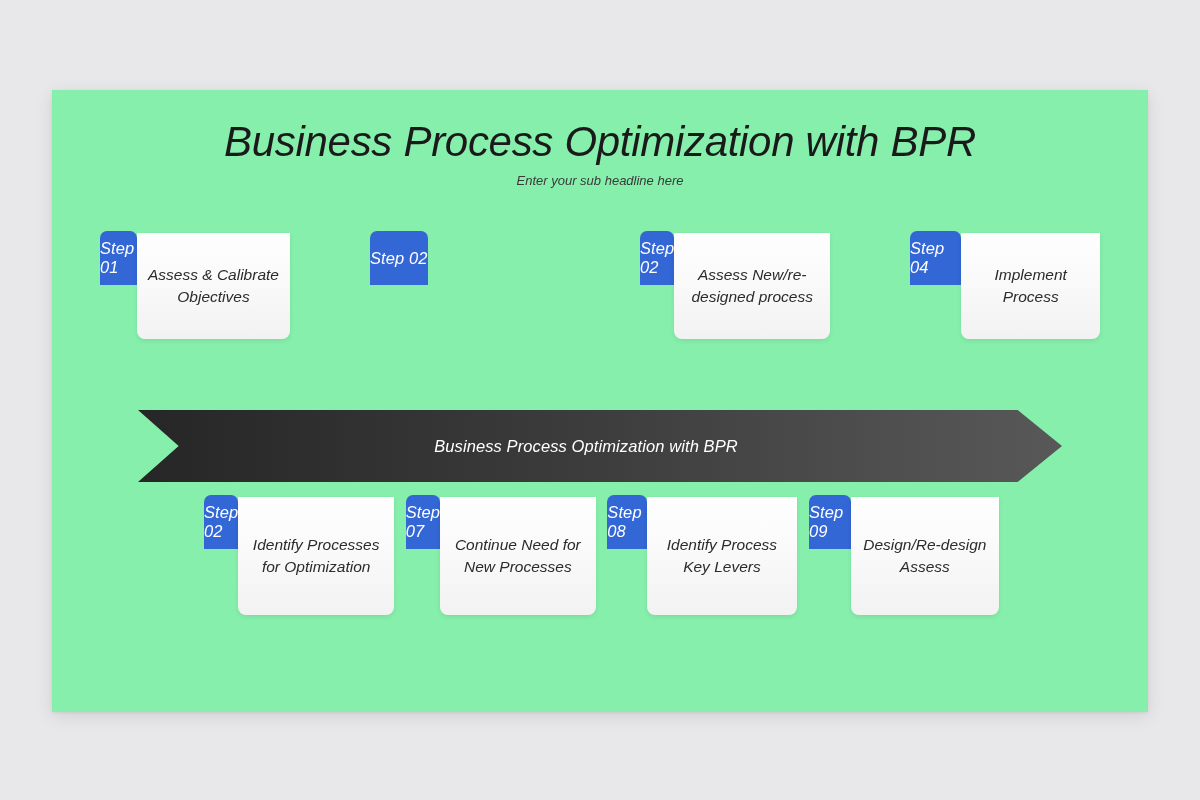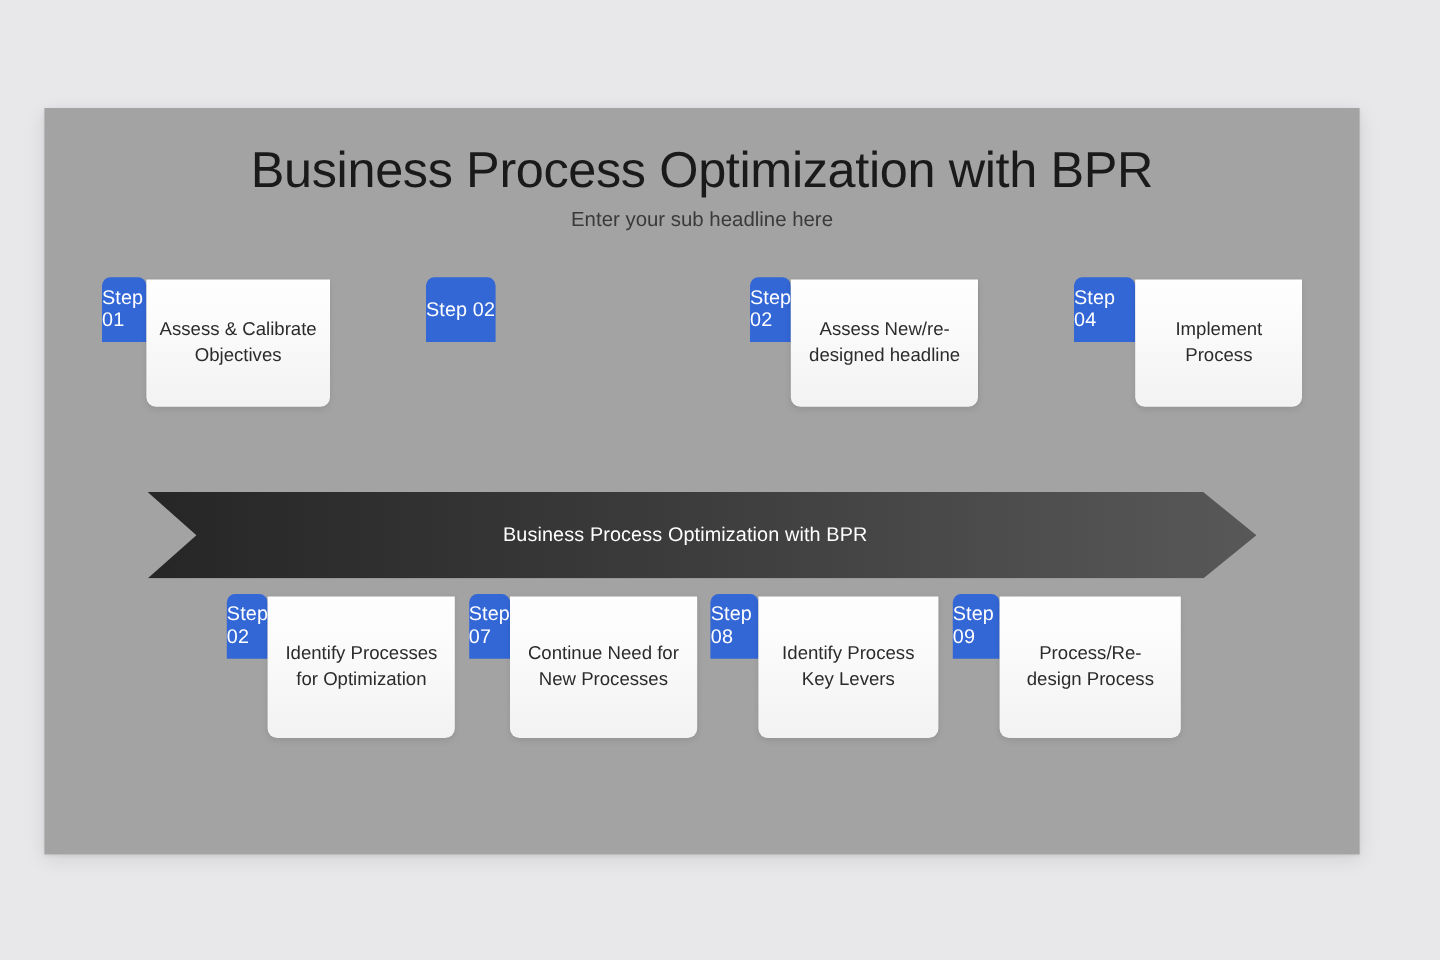"Business Process Optimization with BPR" .slide { background: #a3a3a3 -> #86efac; font-style: none -> italic; left: 37px -> 52px }
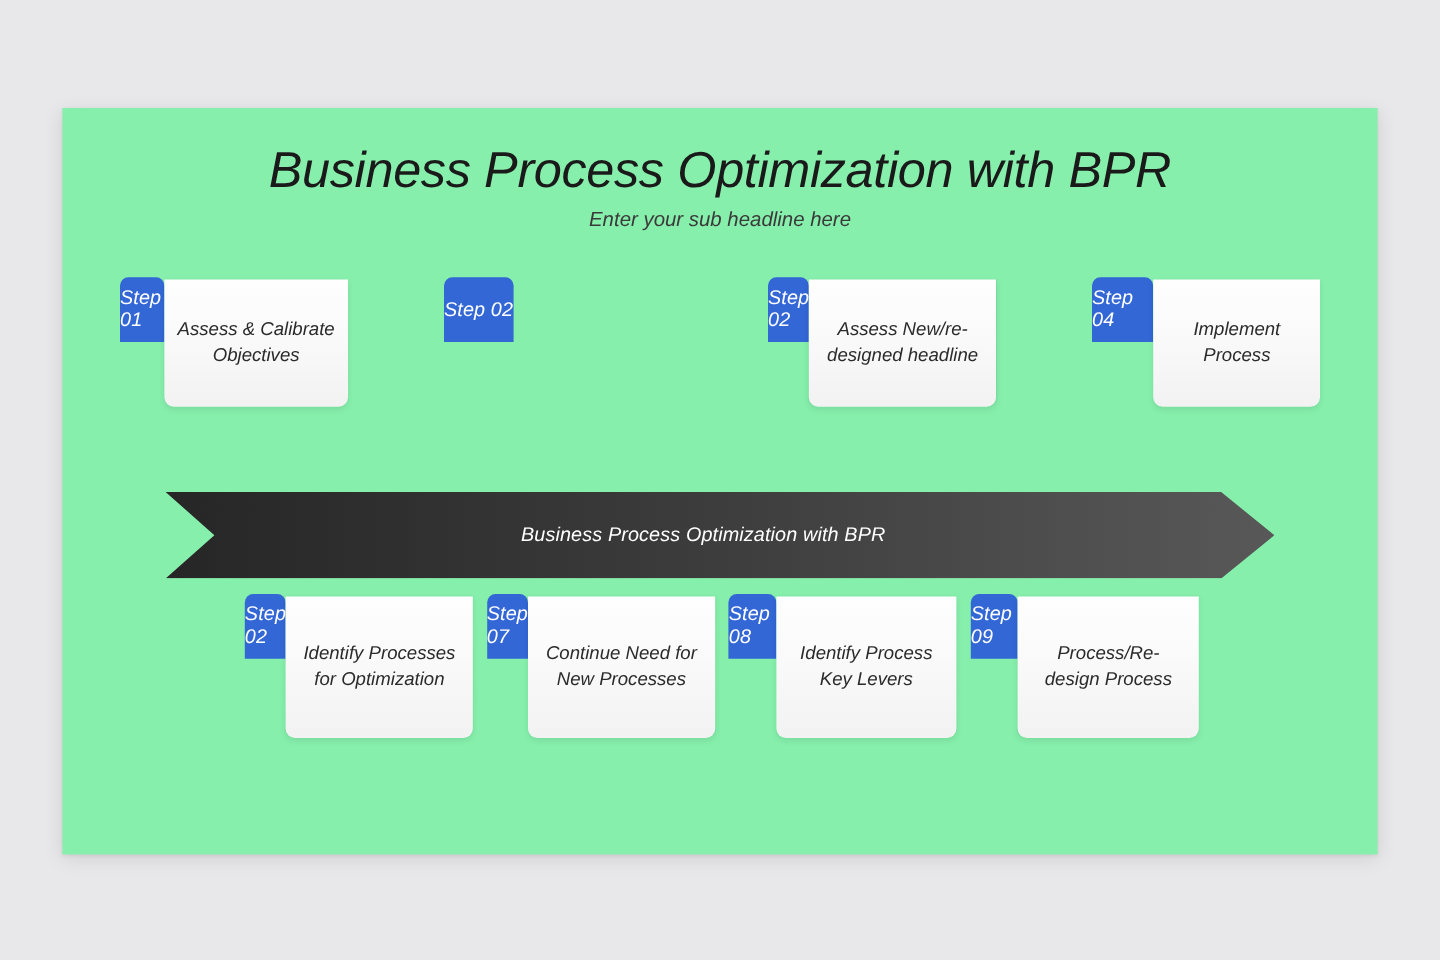"Enter your sub headline here" .subtitle { font-size: 17px -> 13px }
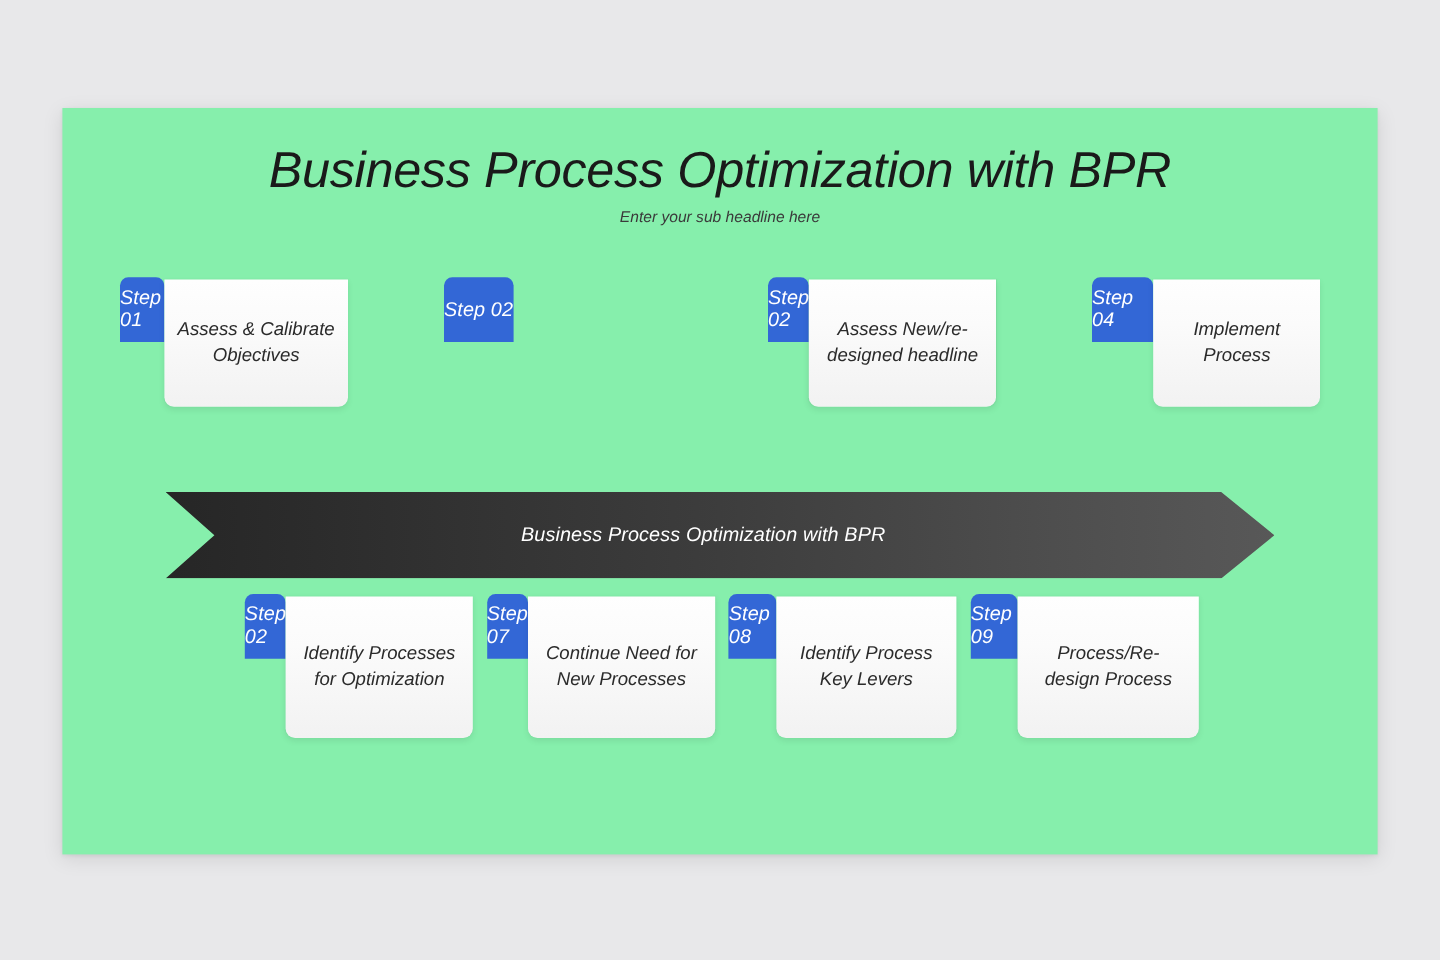"Assess New/re-designed headline" div.card-body { text: headline -> process }
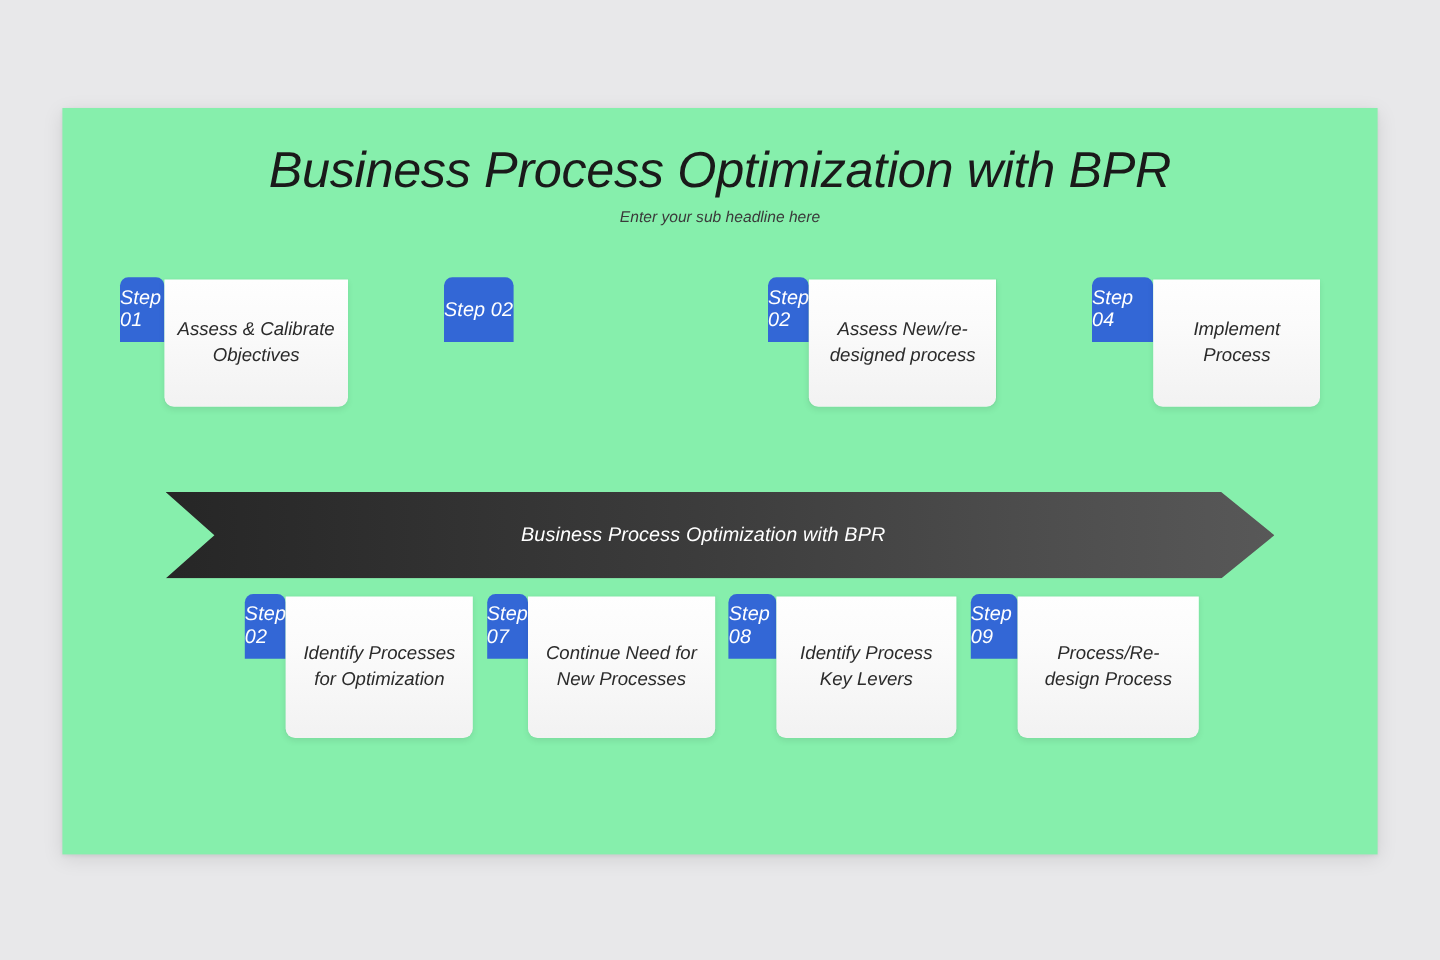"Process/Re-design Process" div.card-body { text: Process/Re-design Process -> Design/Re-design Assess }
